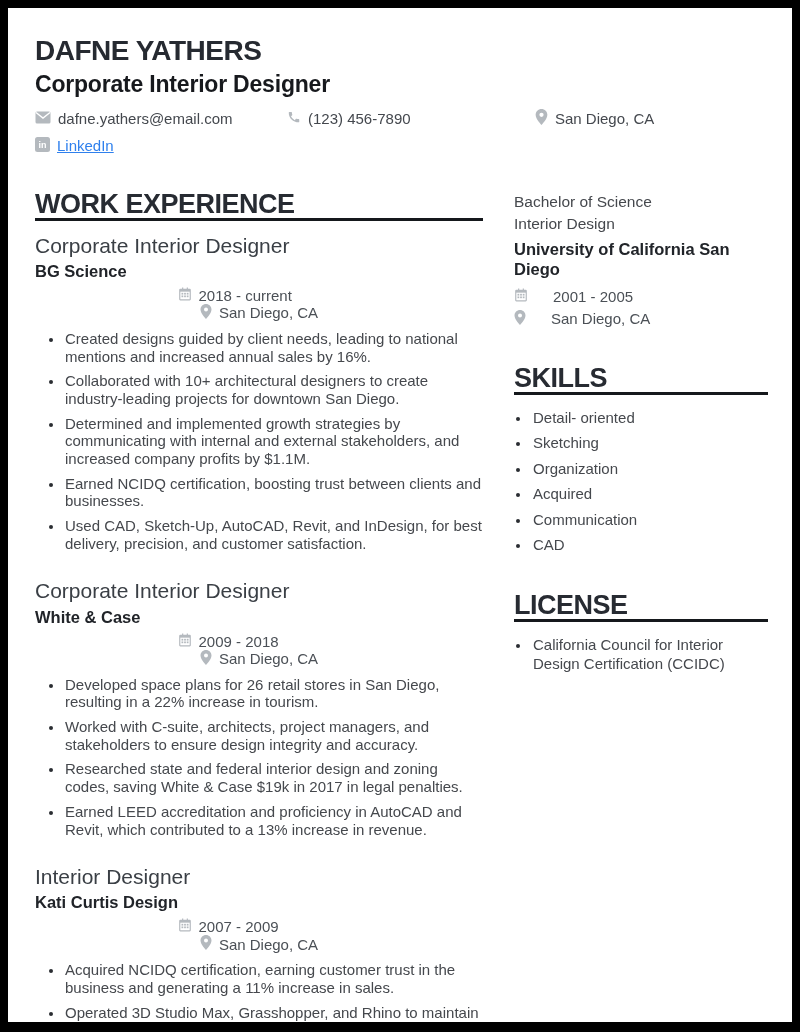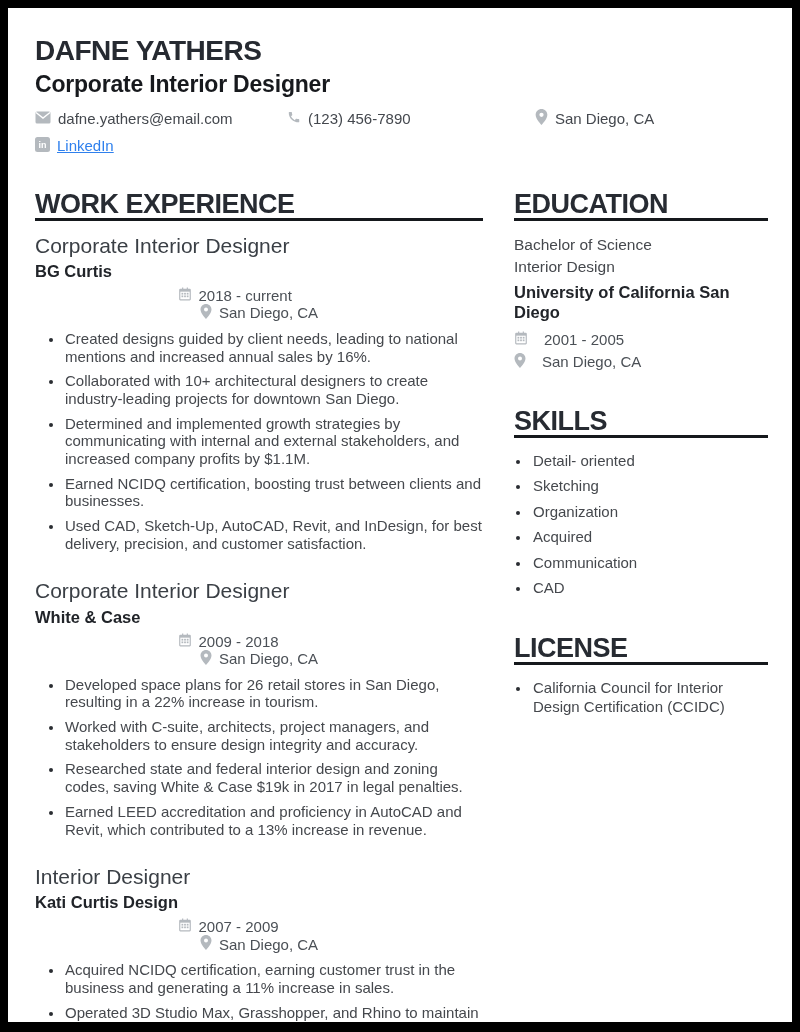"EDUCATION" h3.section-heading { html: <h3>EDUCATION</h3> -> none }
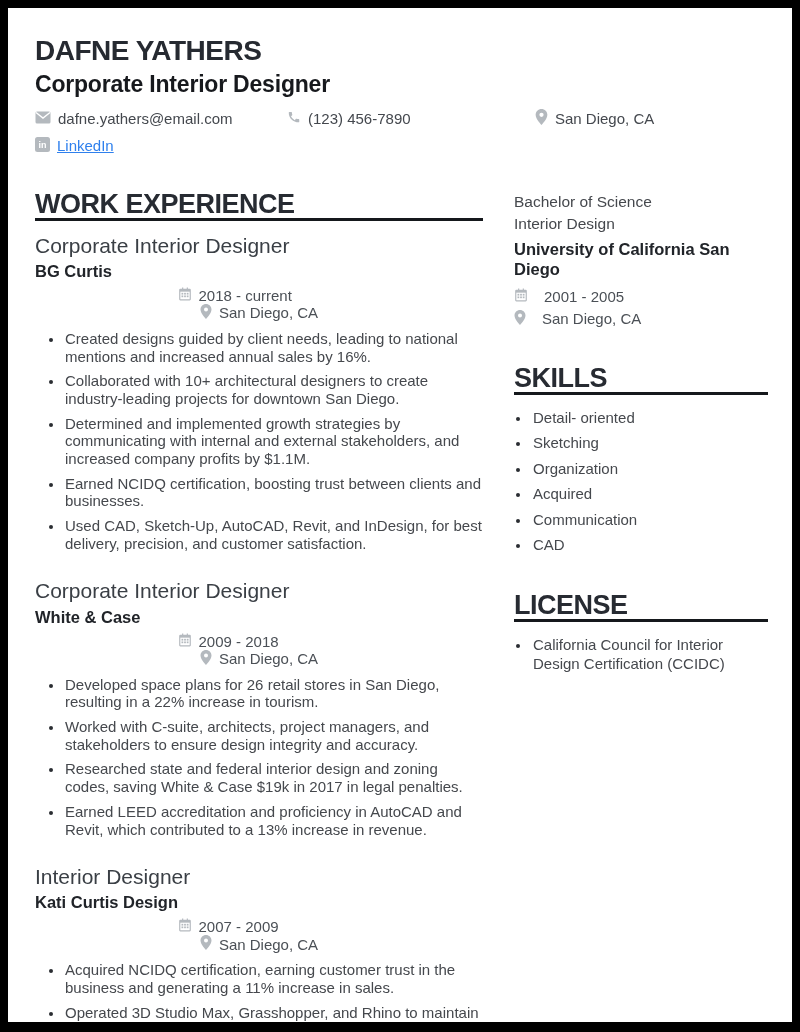"BG Curtis" div.company { text: Curtis -> Science }
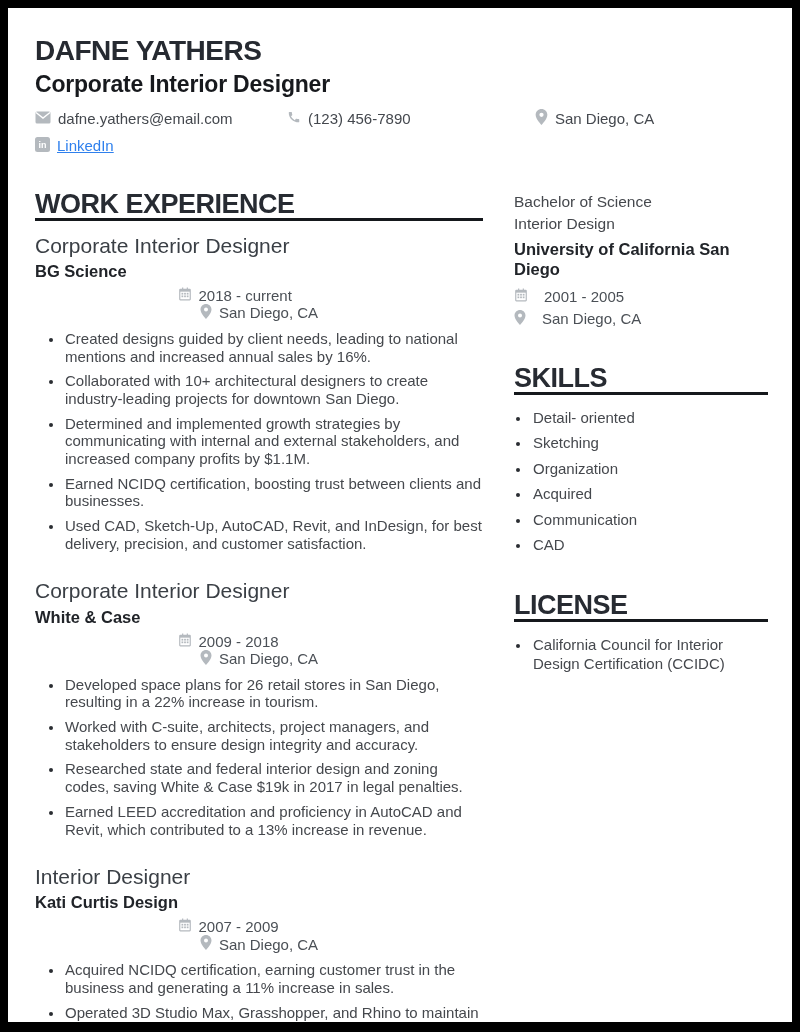"2001 - 2005" .edu-meta { gap: 16px -> 25px }
